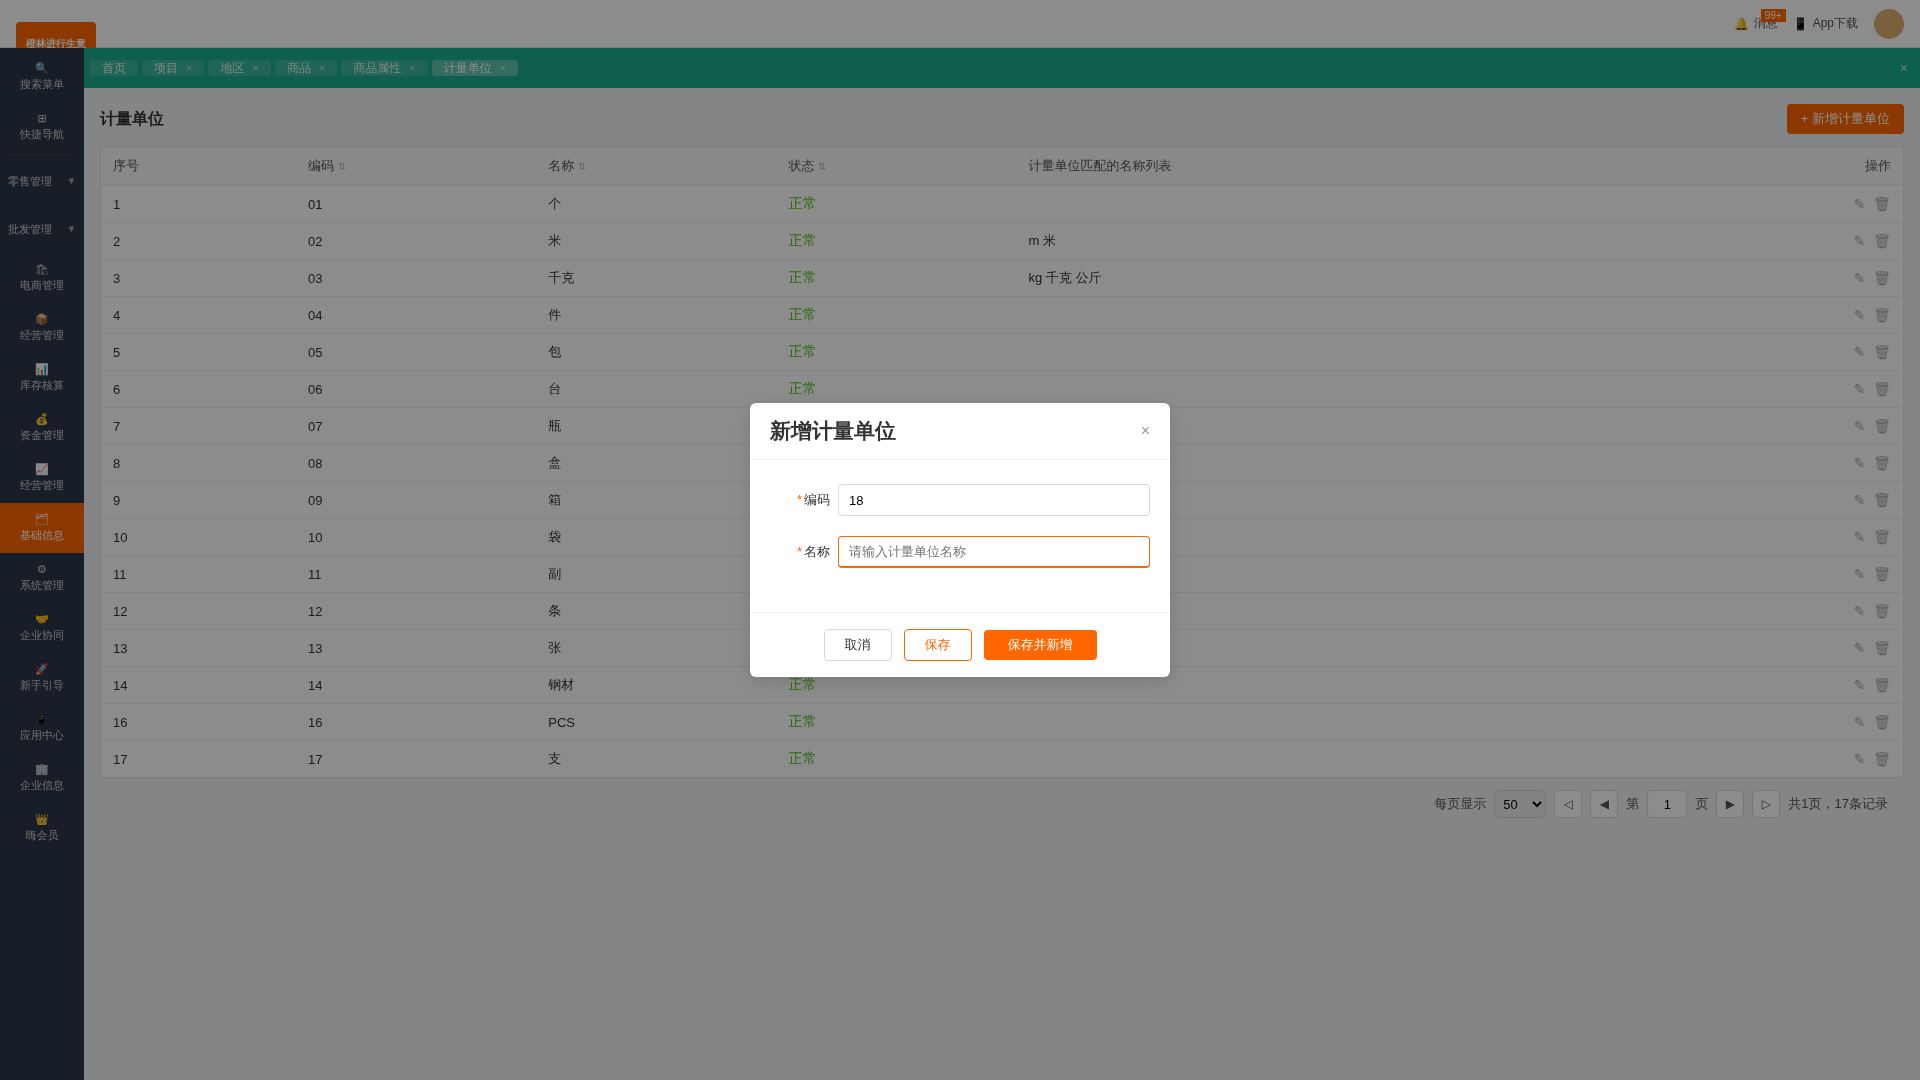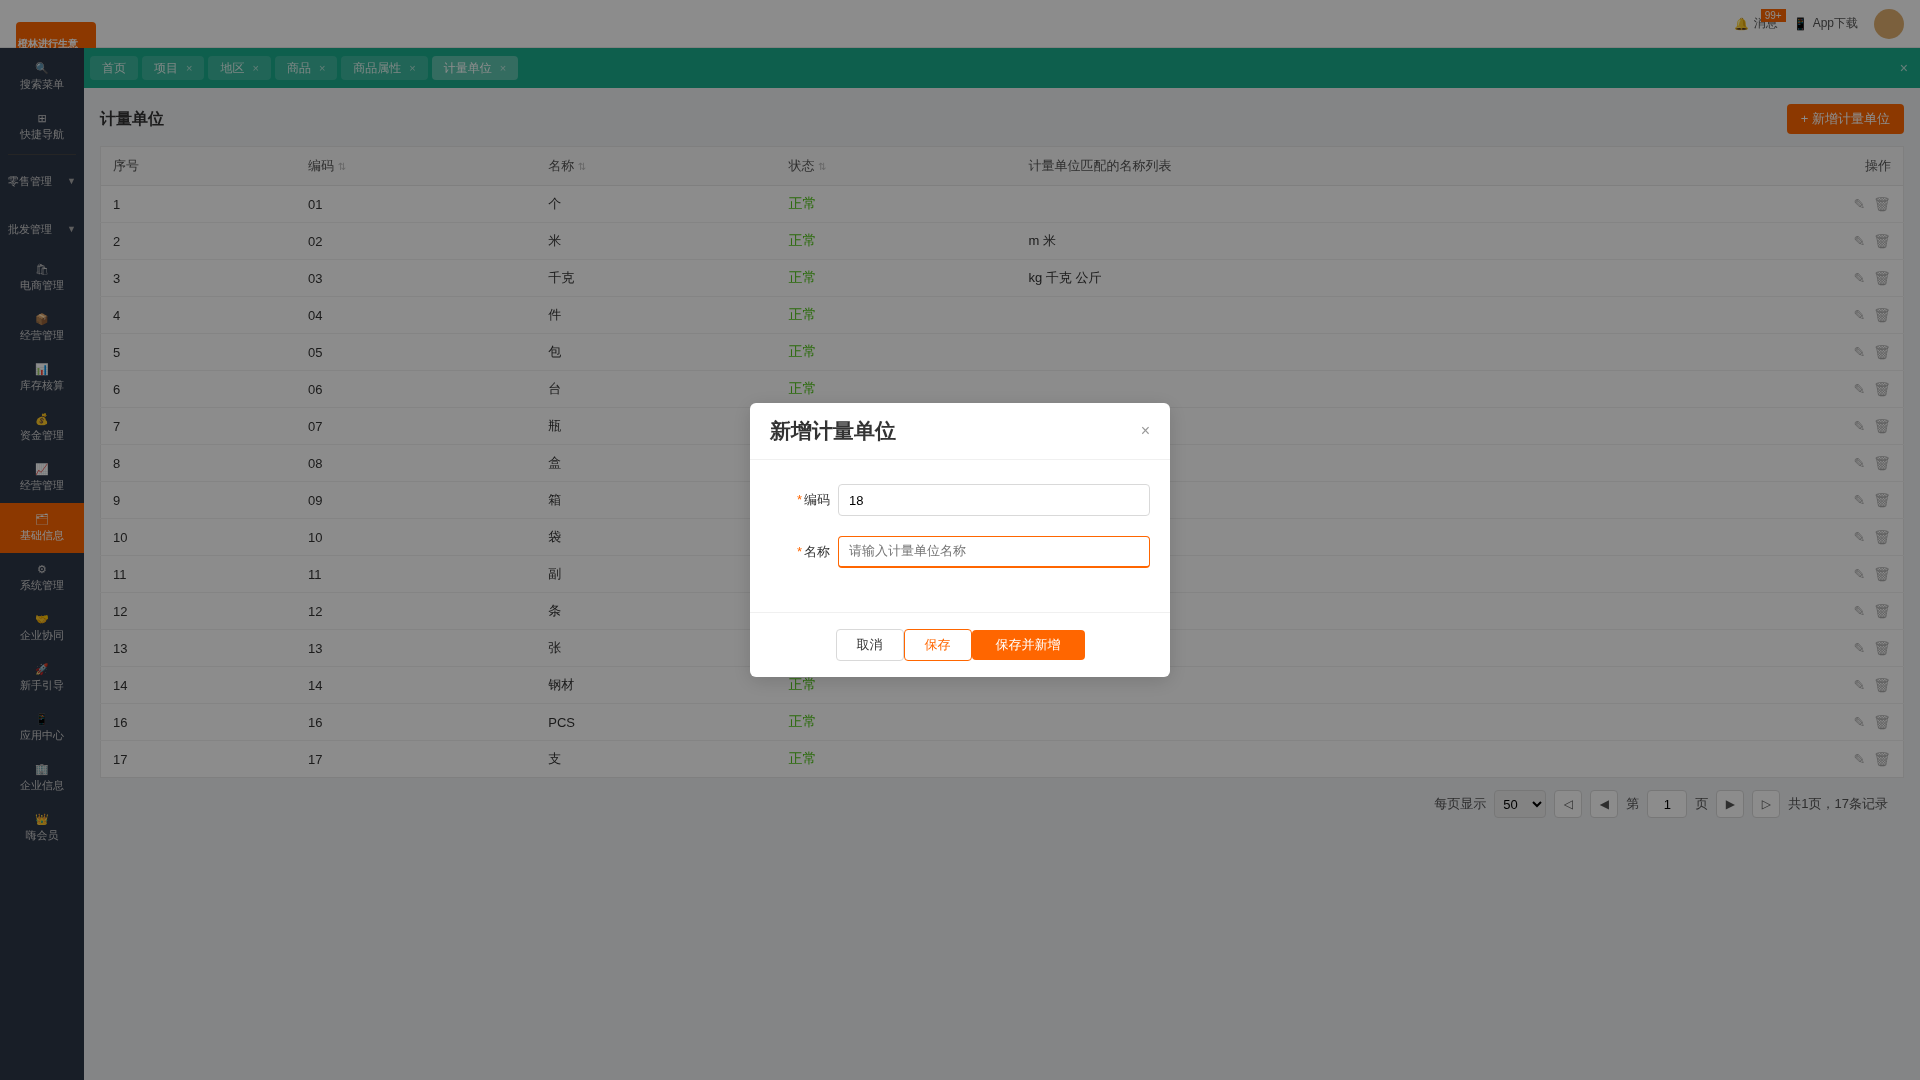"橙林进行生意" .logo-box { justify-content: none -> center }
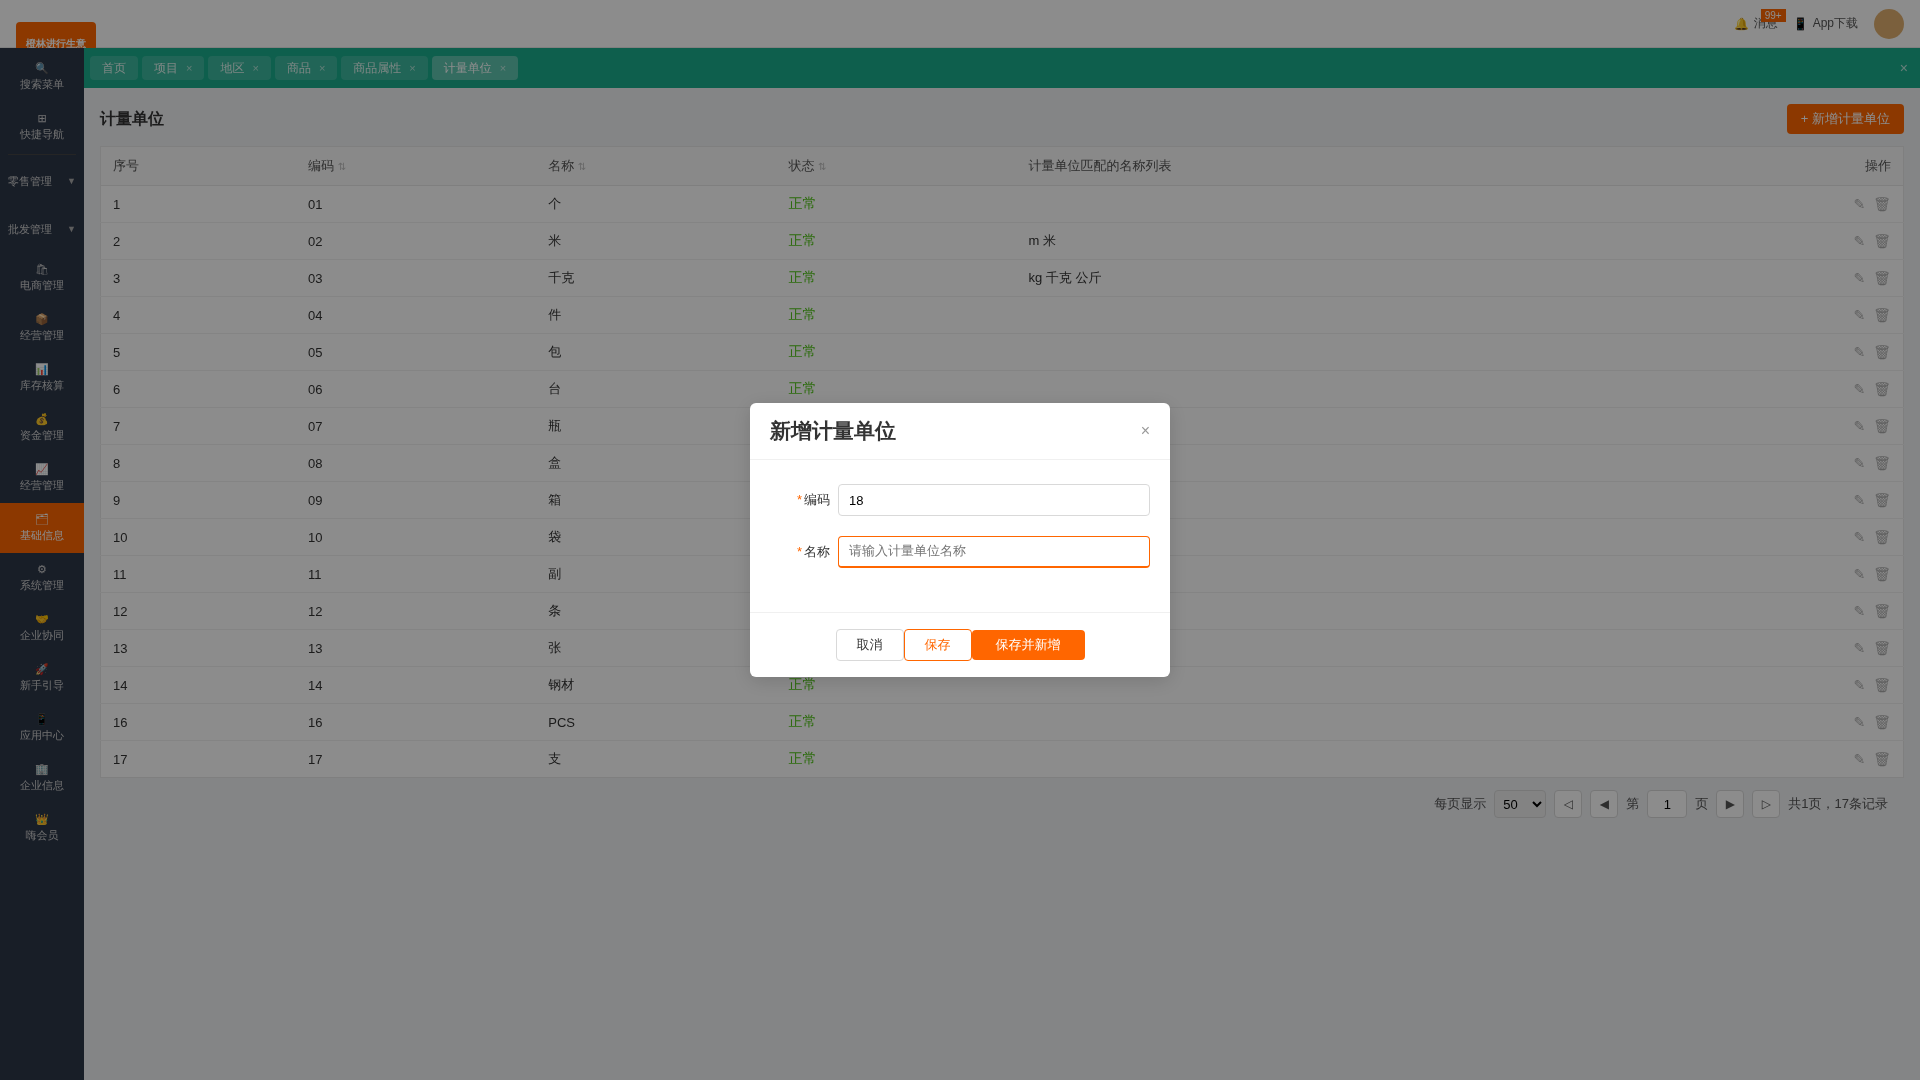"首页" .tab-item { height: 24px -> 16px }
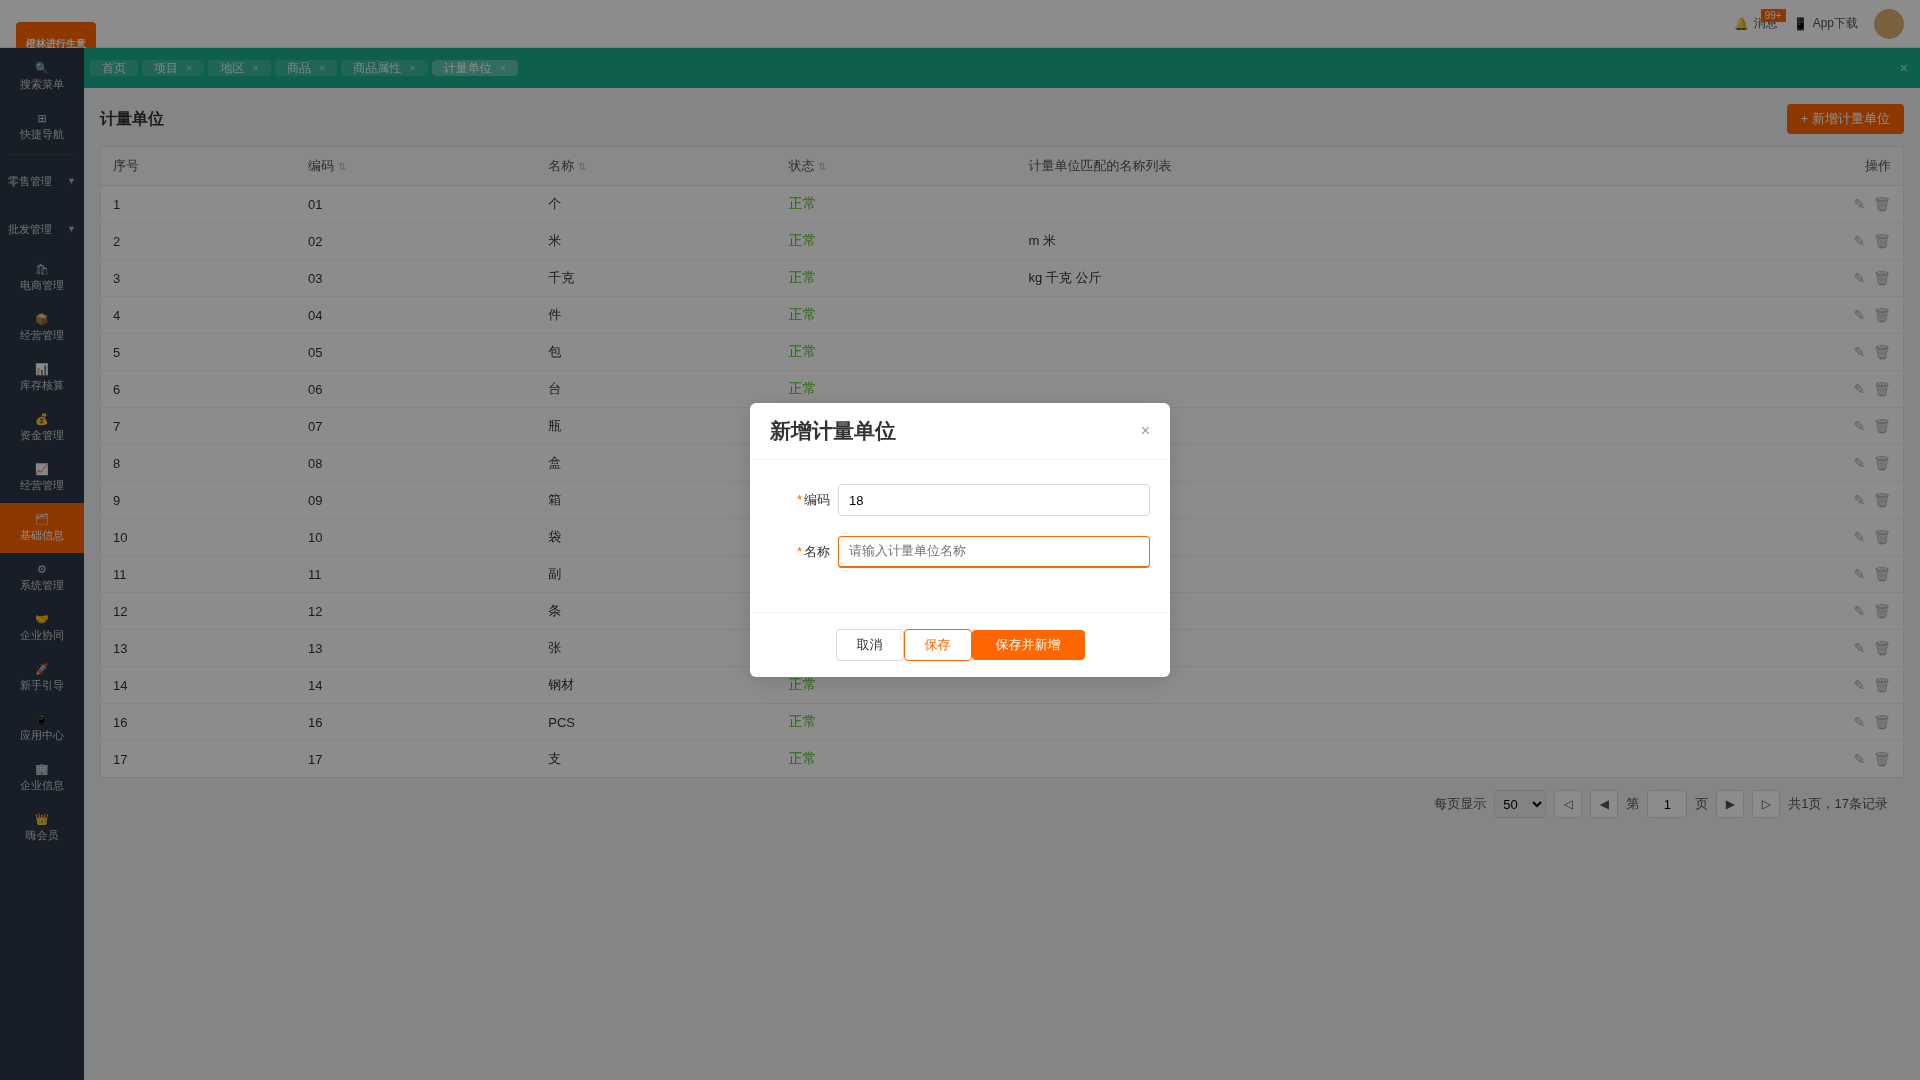"请输入计量单位名称" .form-input.active-input { font-family: Liberation Mono, monospace -> none }
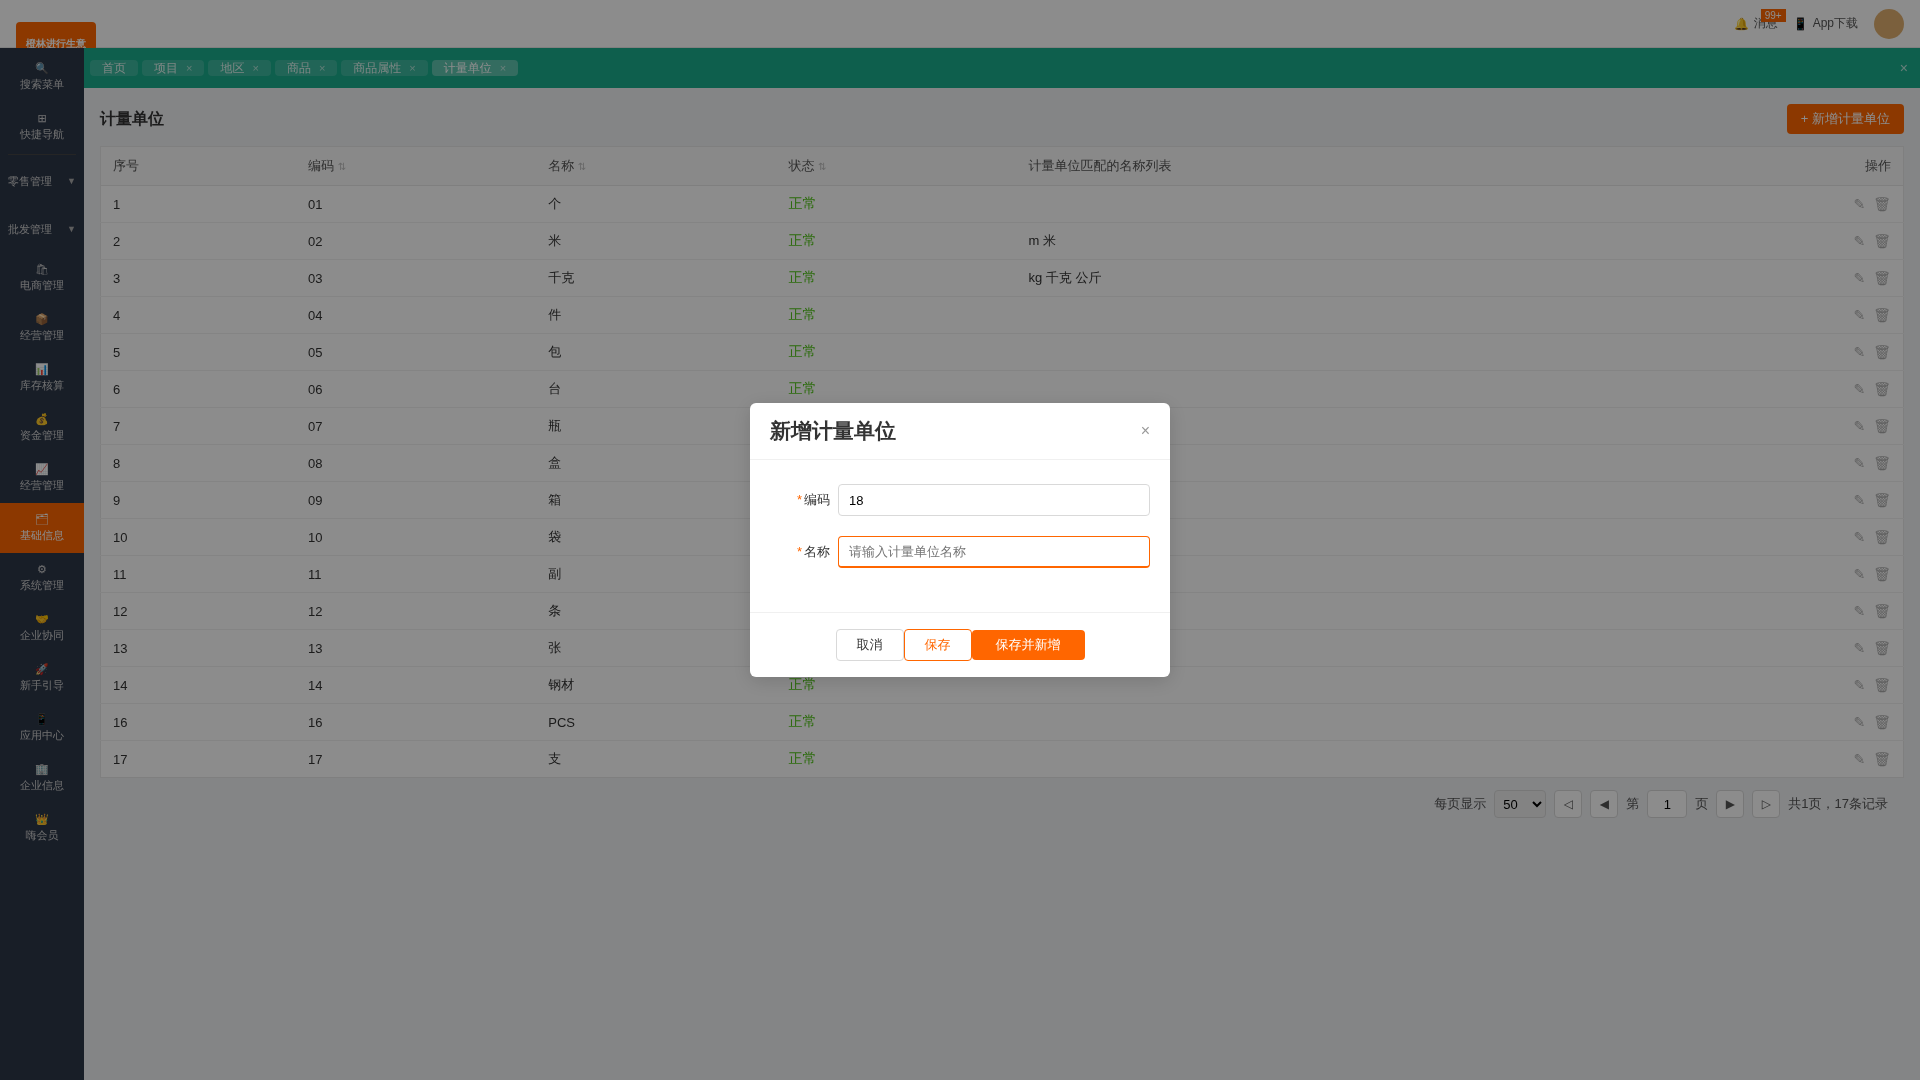"取消" .modal-footer { gap: none -> 12px }
